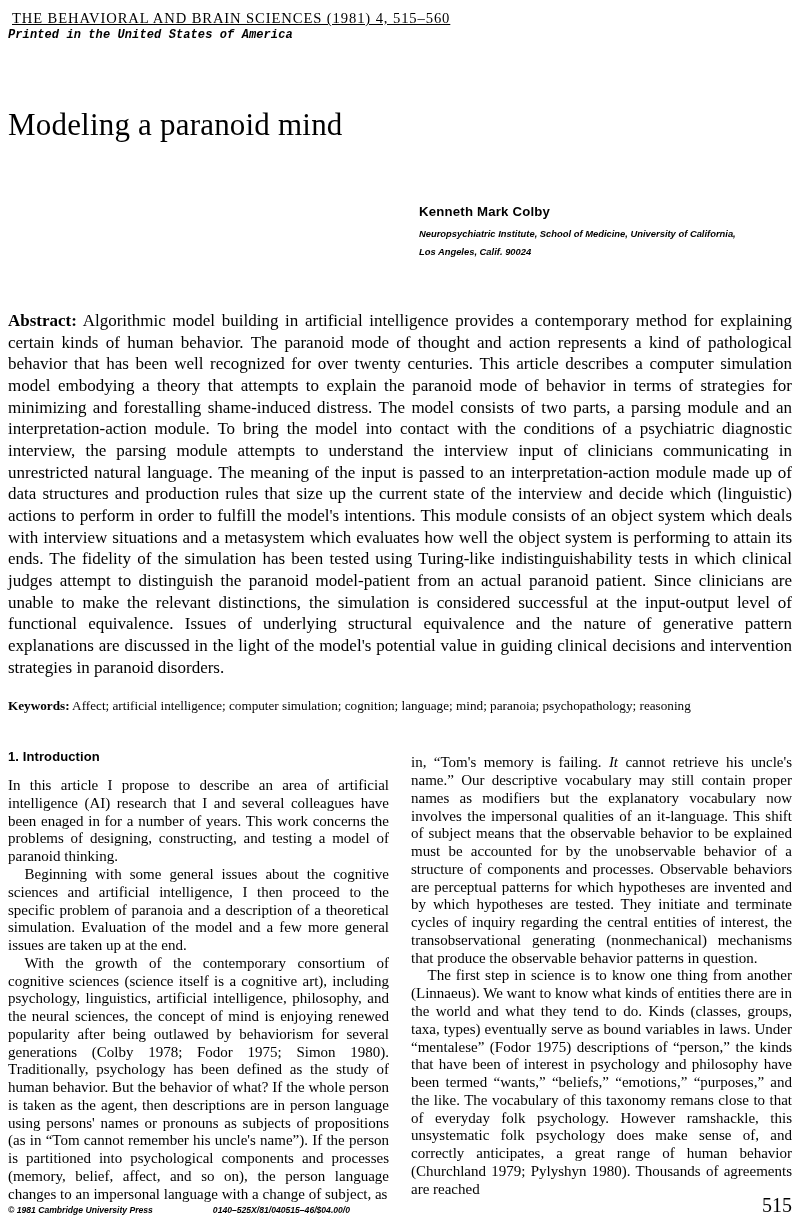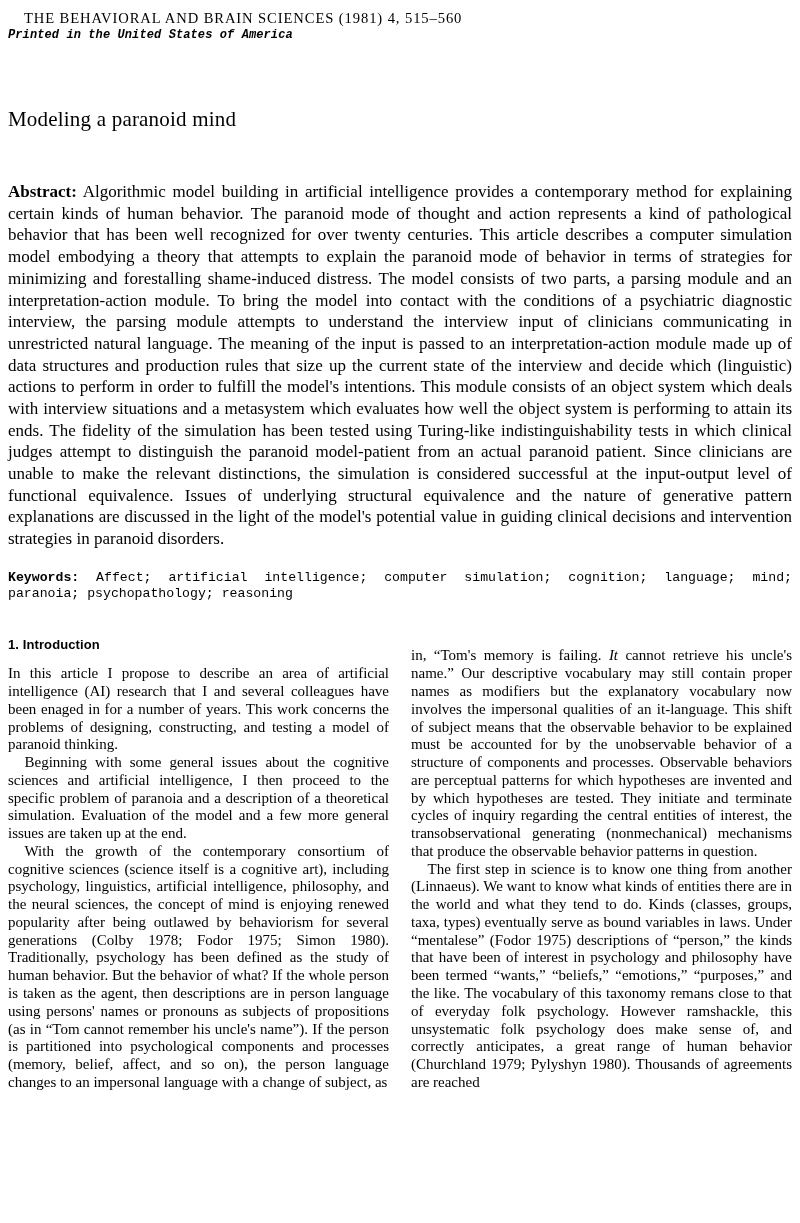"THE BEHAVIORAL AND BRAIN SCIENCES" .journal-head { margin: 0 0 2px 16px -> 0 0 2px 4px; text-decoration: none -> underline }
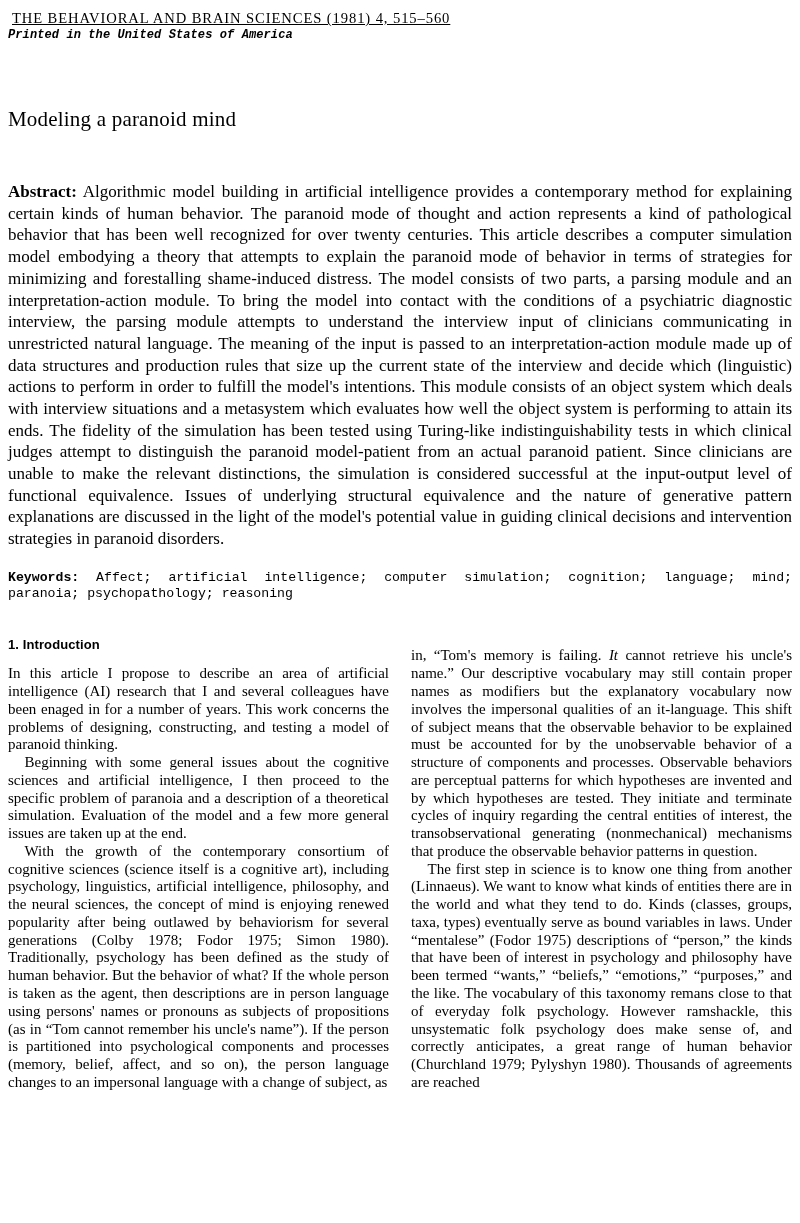"Modeling a paranoid mind" .article-title { font-size: 21px -> 31px }
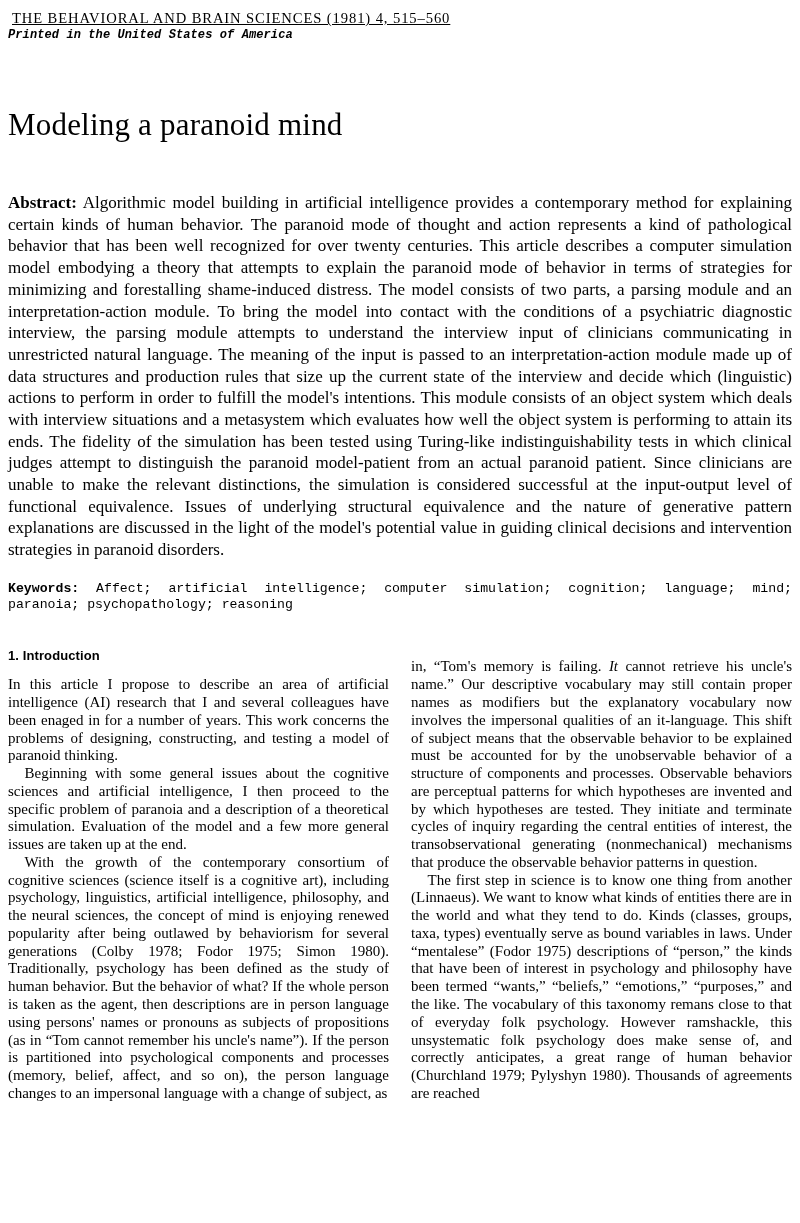"Kenneth Mark Colby" div.byline { html: none -> <div> <div>Kenneth Mark Colby</div> <div>Neuropsychiatric Institute, School of Medicine, University of California,</div> <div>Los Angeles, Calif. 90024</div> </div> }
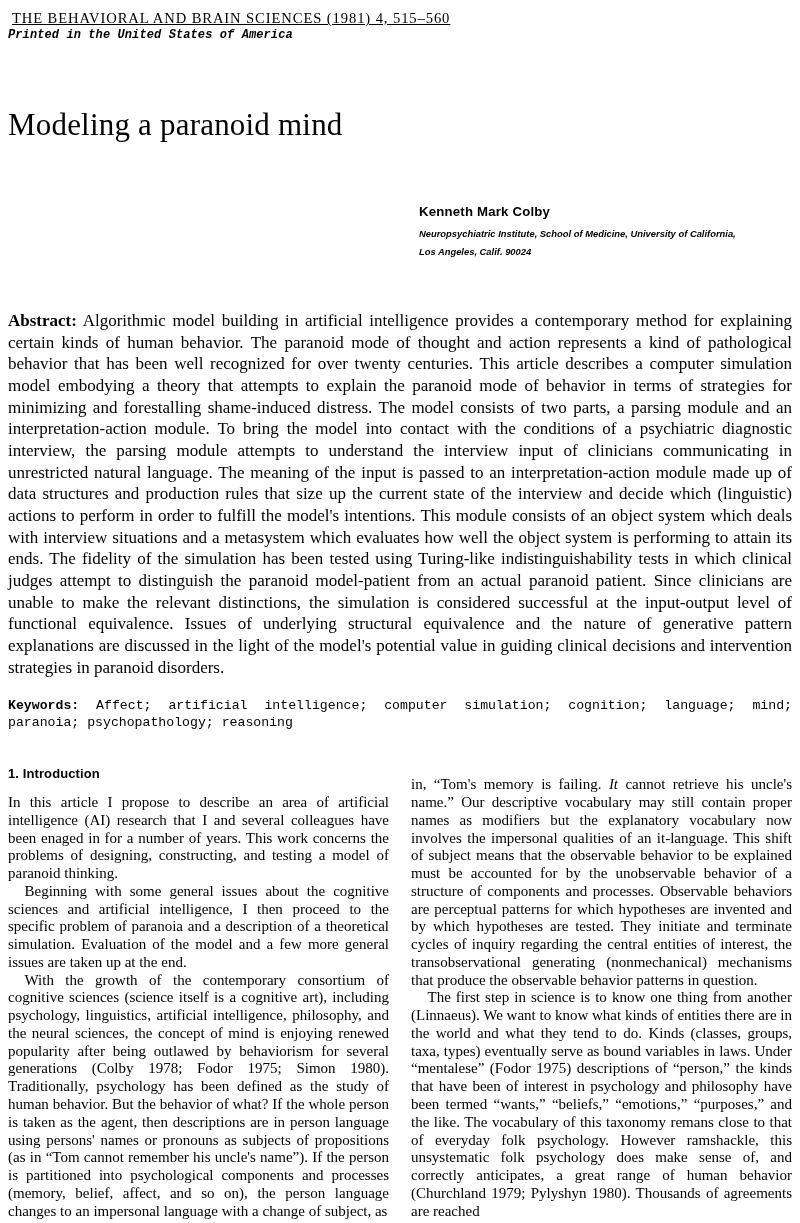"Keywords: Affect; artificial" .keywords { font-family: Liberation Mono, monospace -> none }
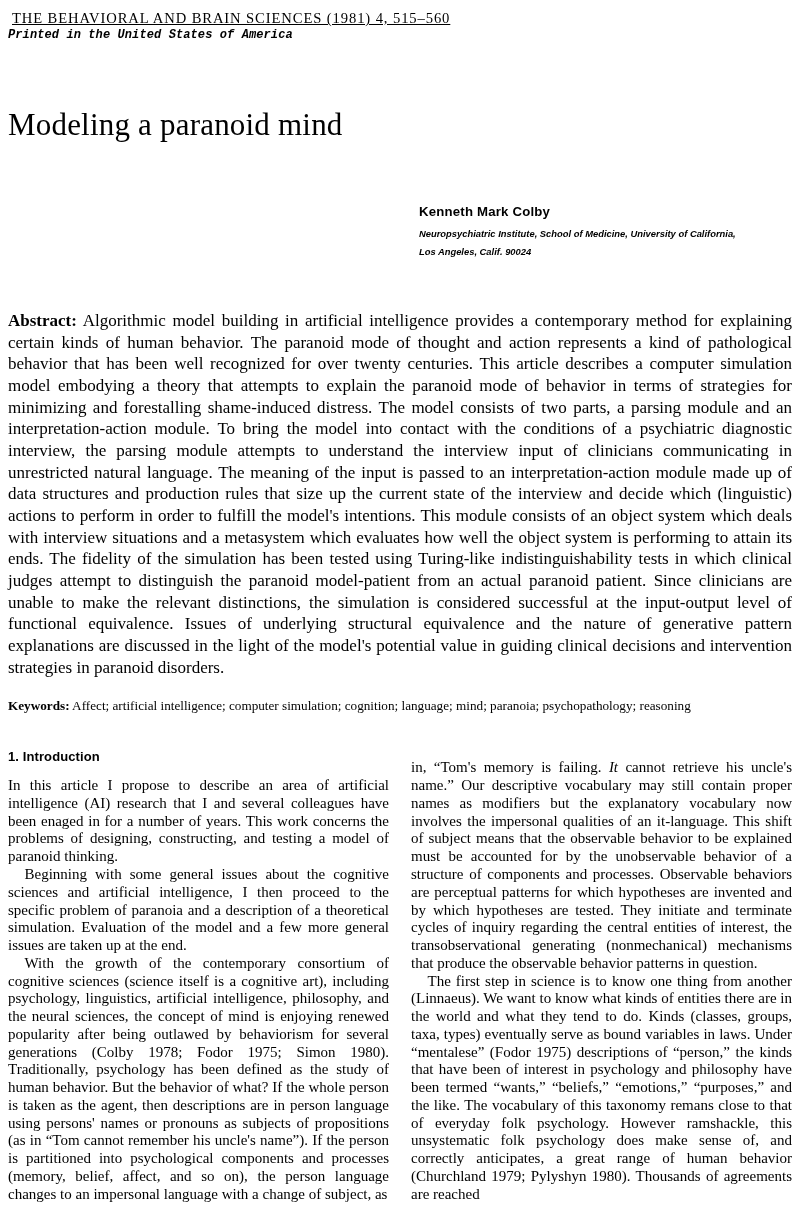"1. Introduction" .columns { align-items: flex-end -> center }
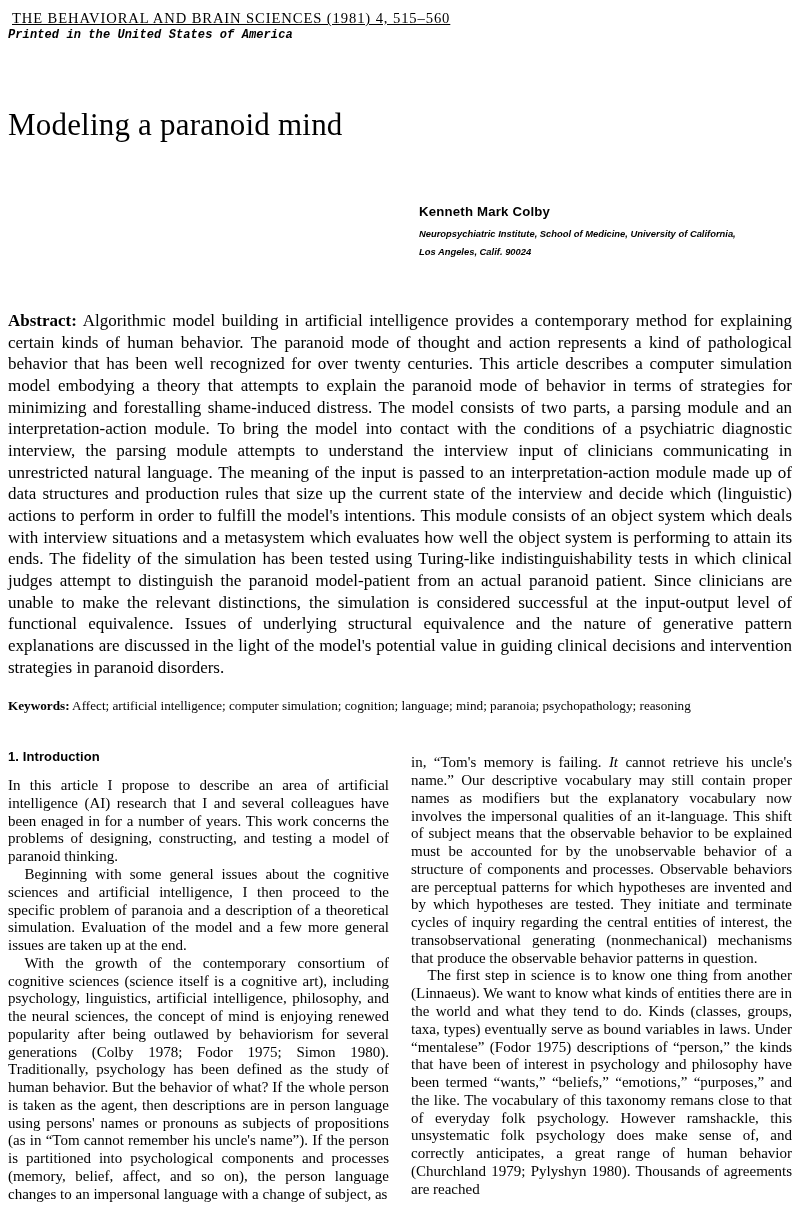"© 1981 Cambridge University Press" div.footer { html: none -> <div> <span>© 1981 Cambridge University Press</span> <span>0140–525X/81/040515–46/$04.00/0</span> <span>515</span> </div> }
